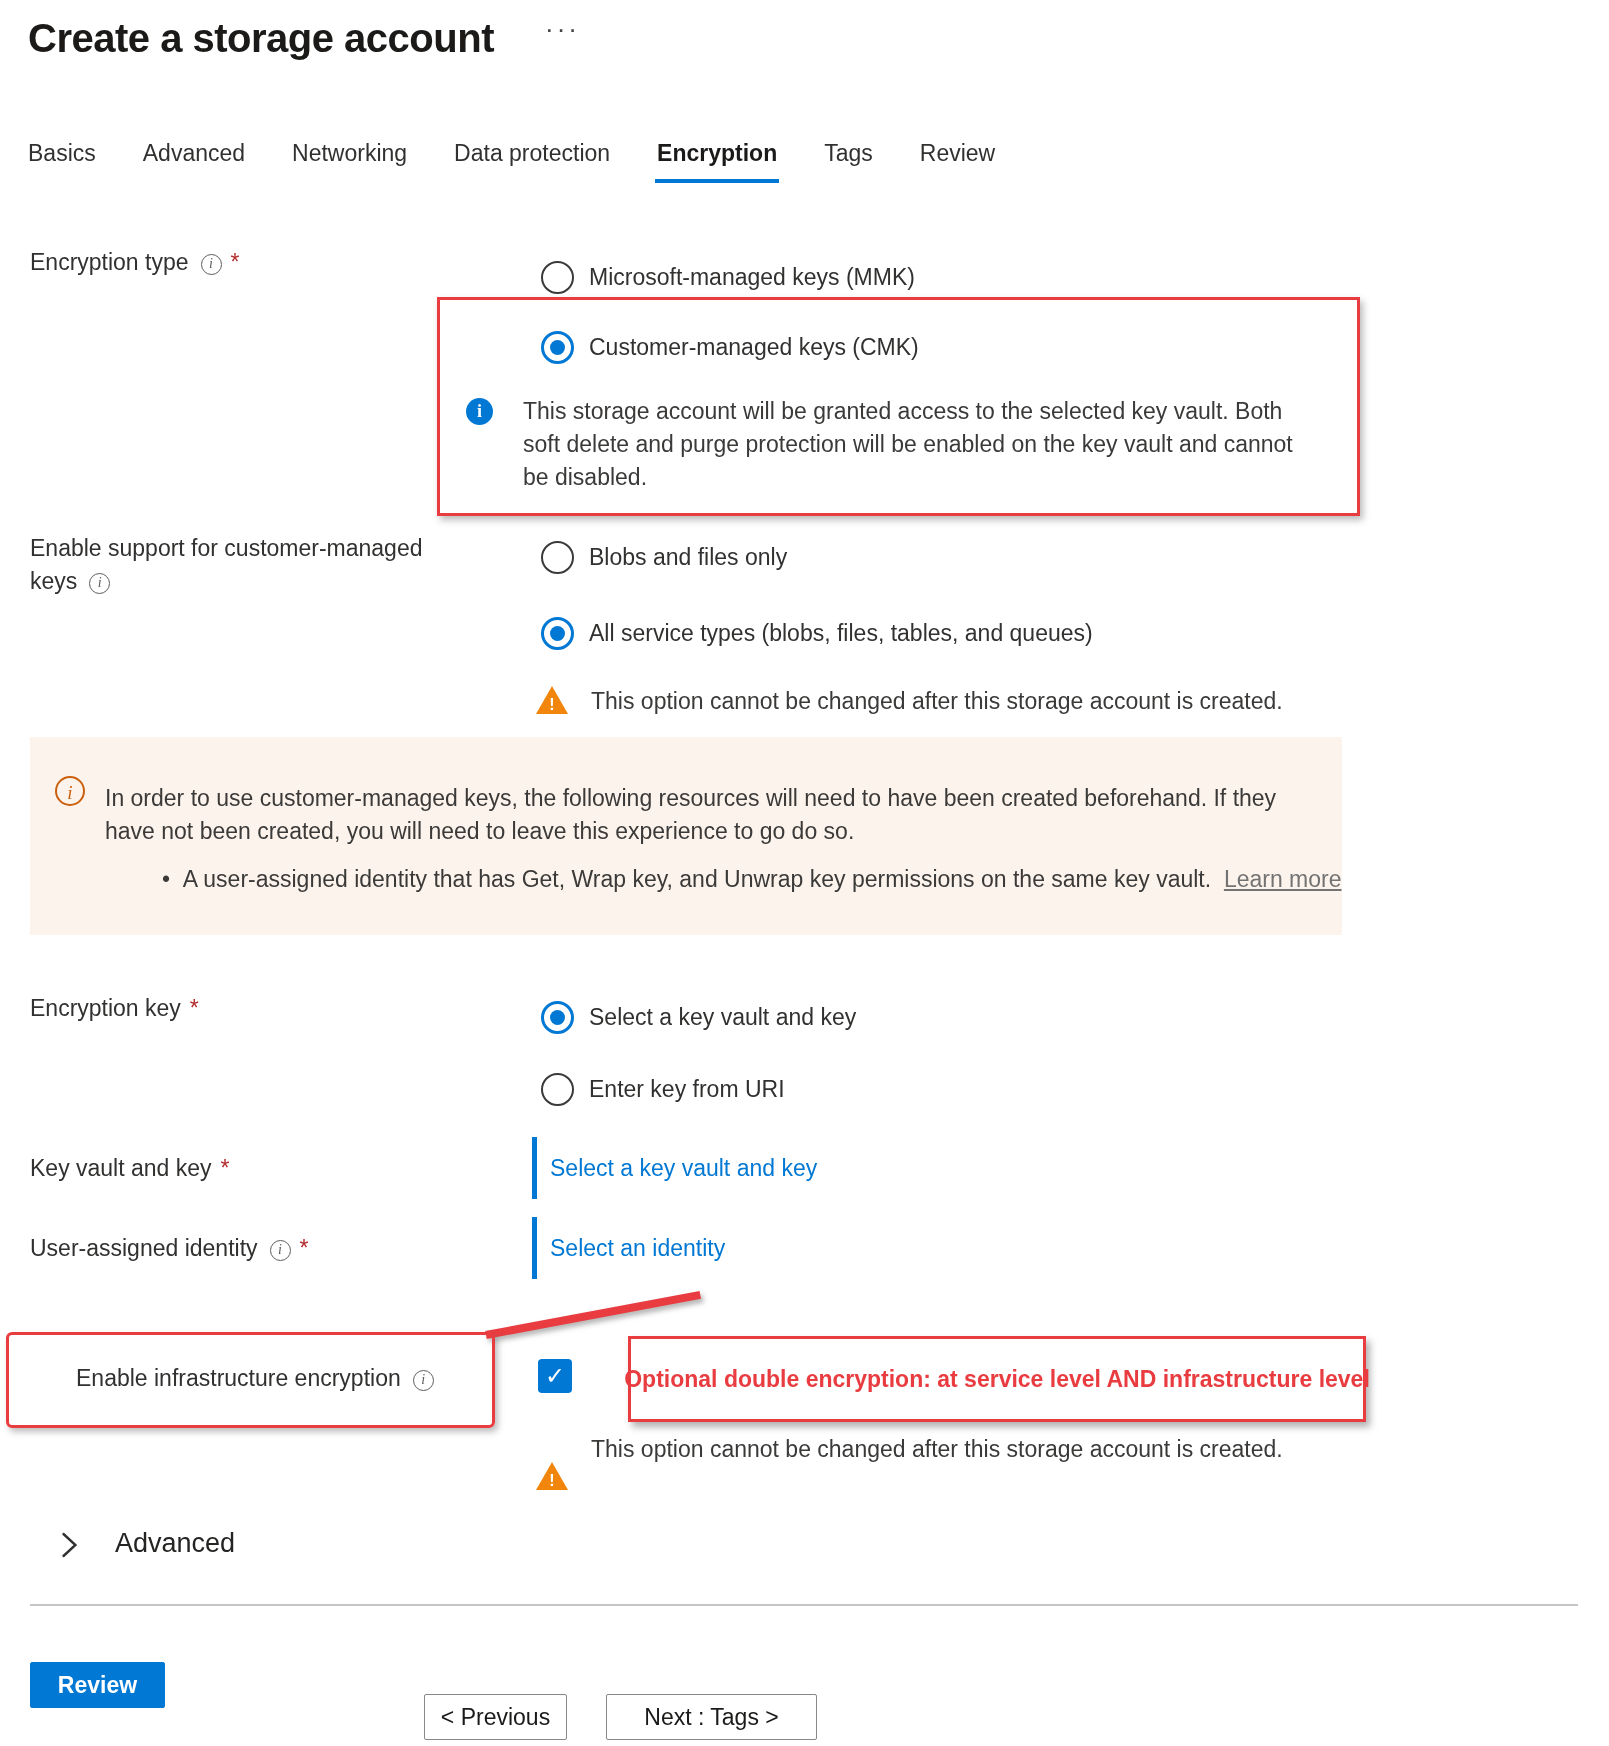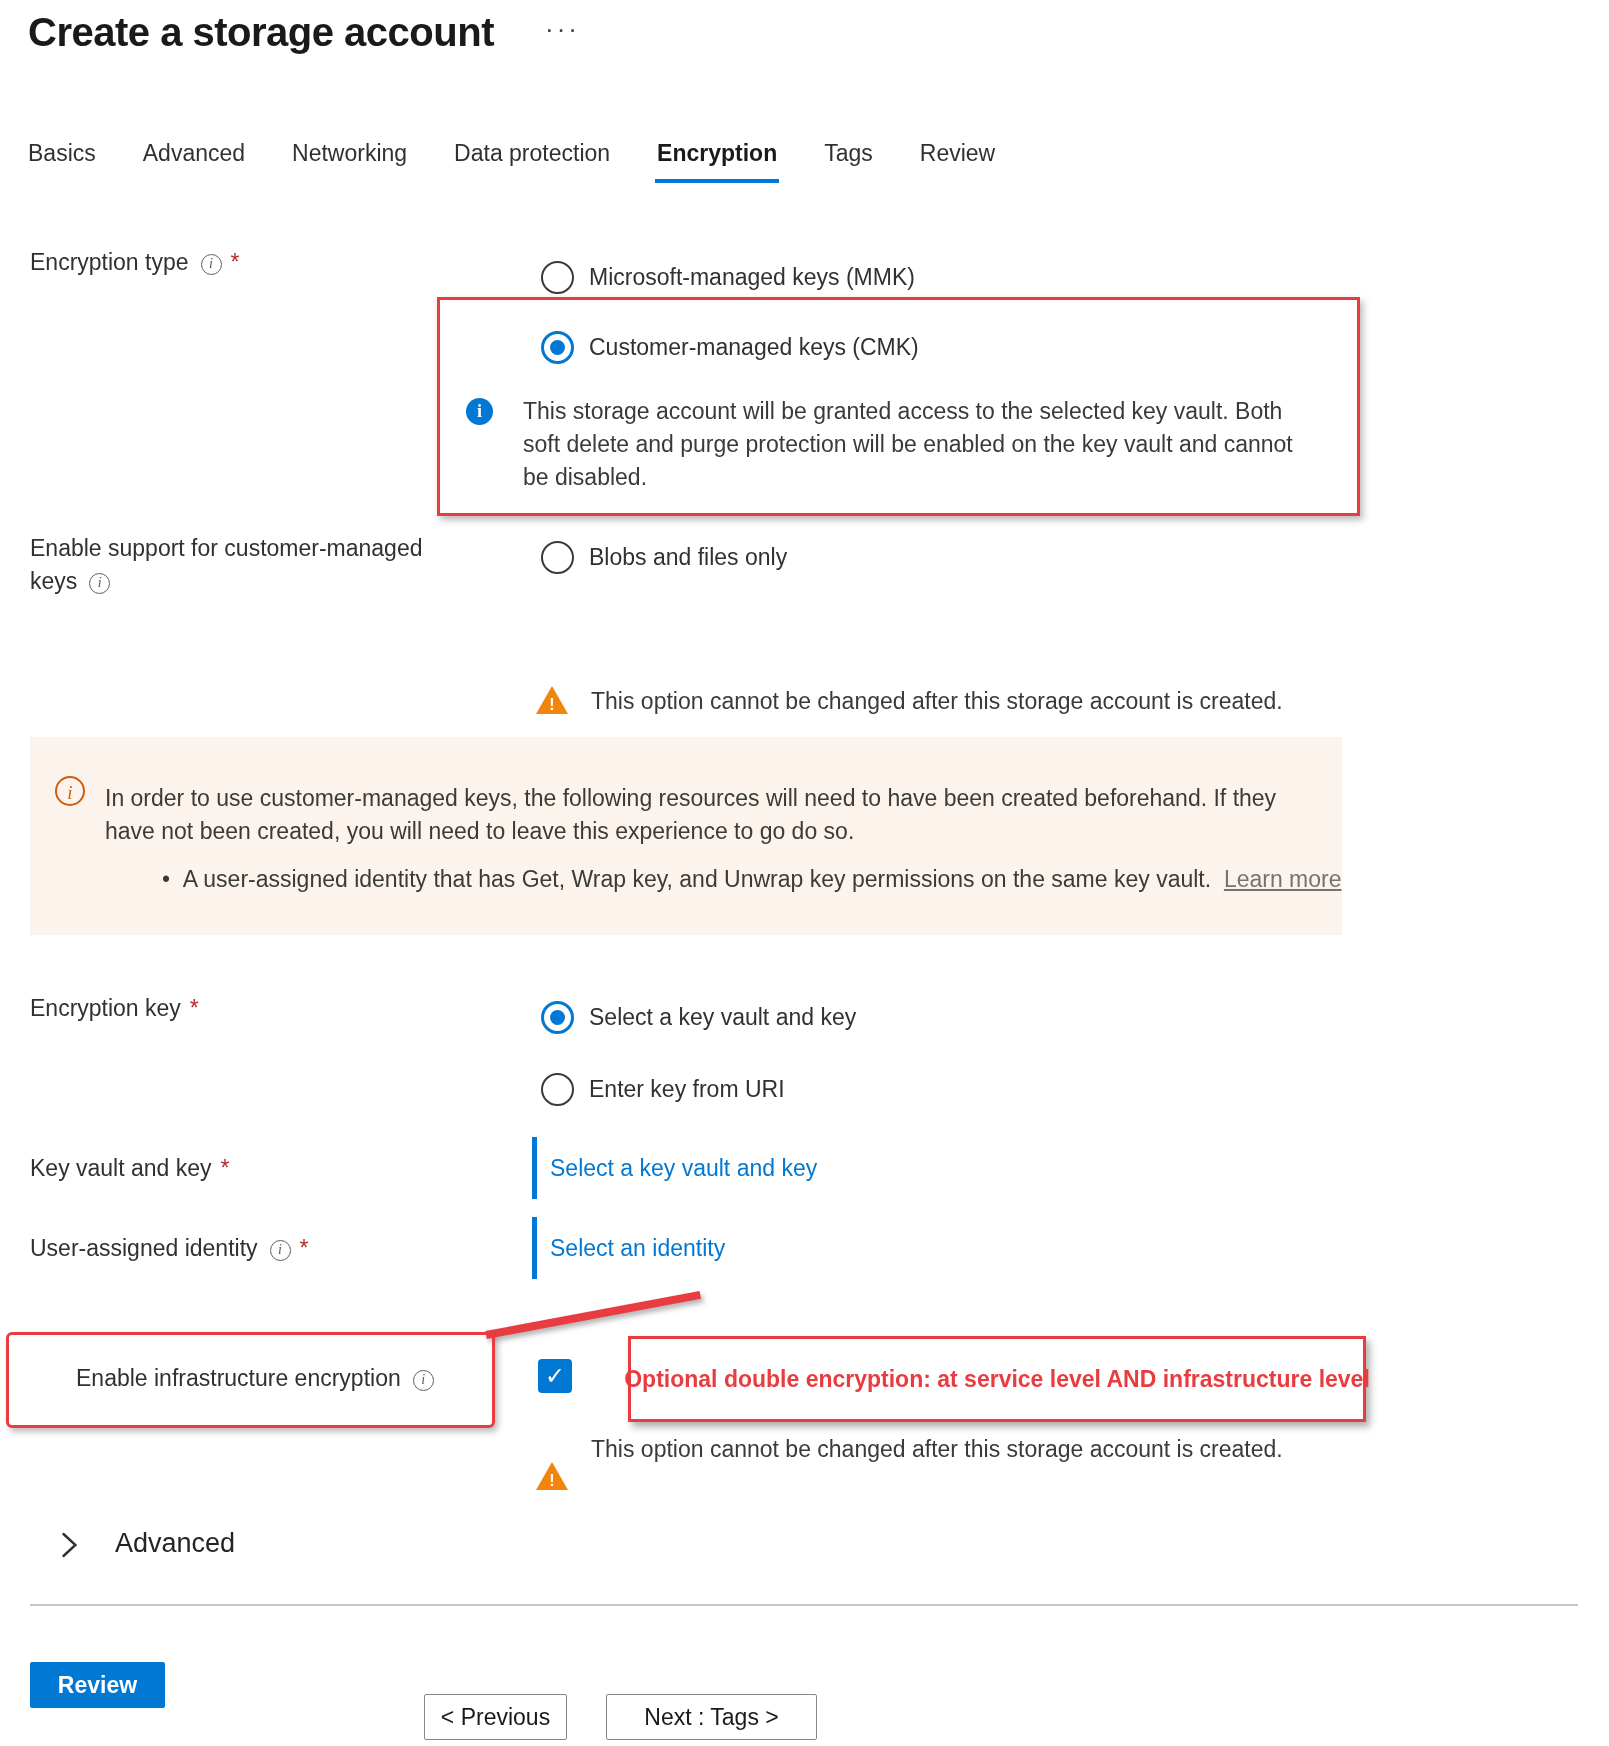"Create a storage account" div.abs { top: 10px -> 16px }
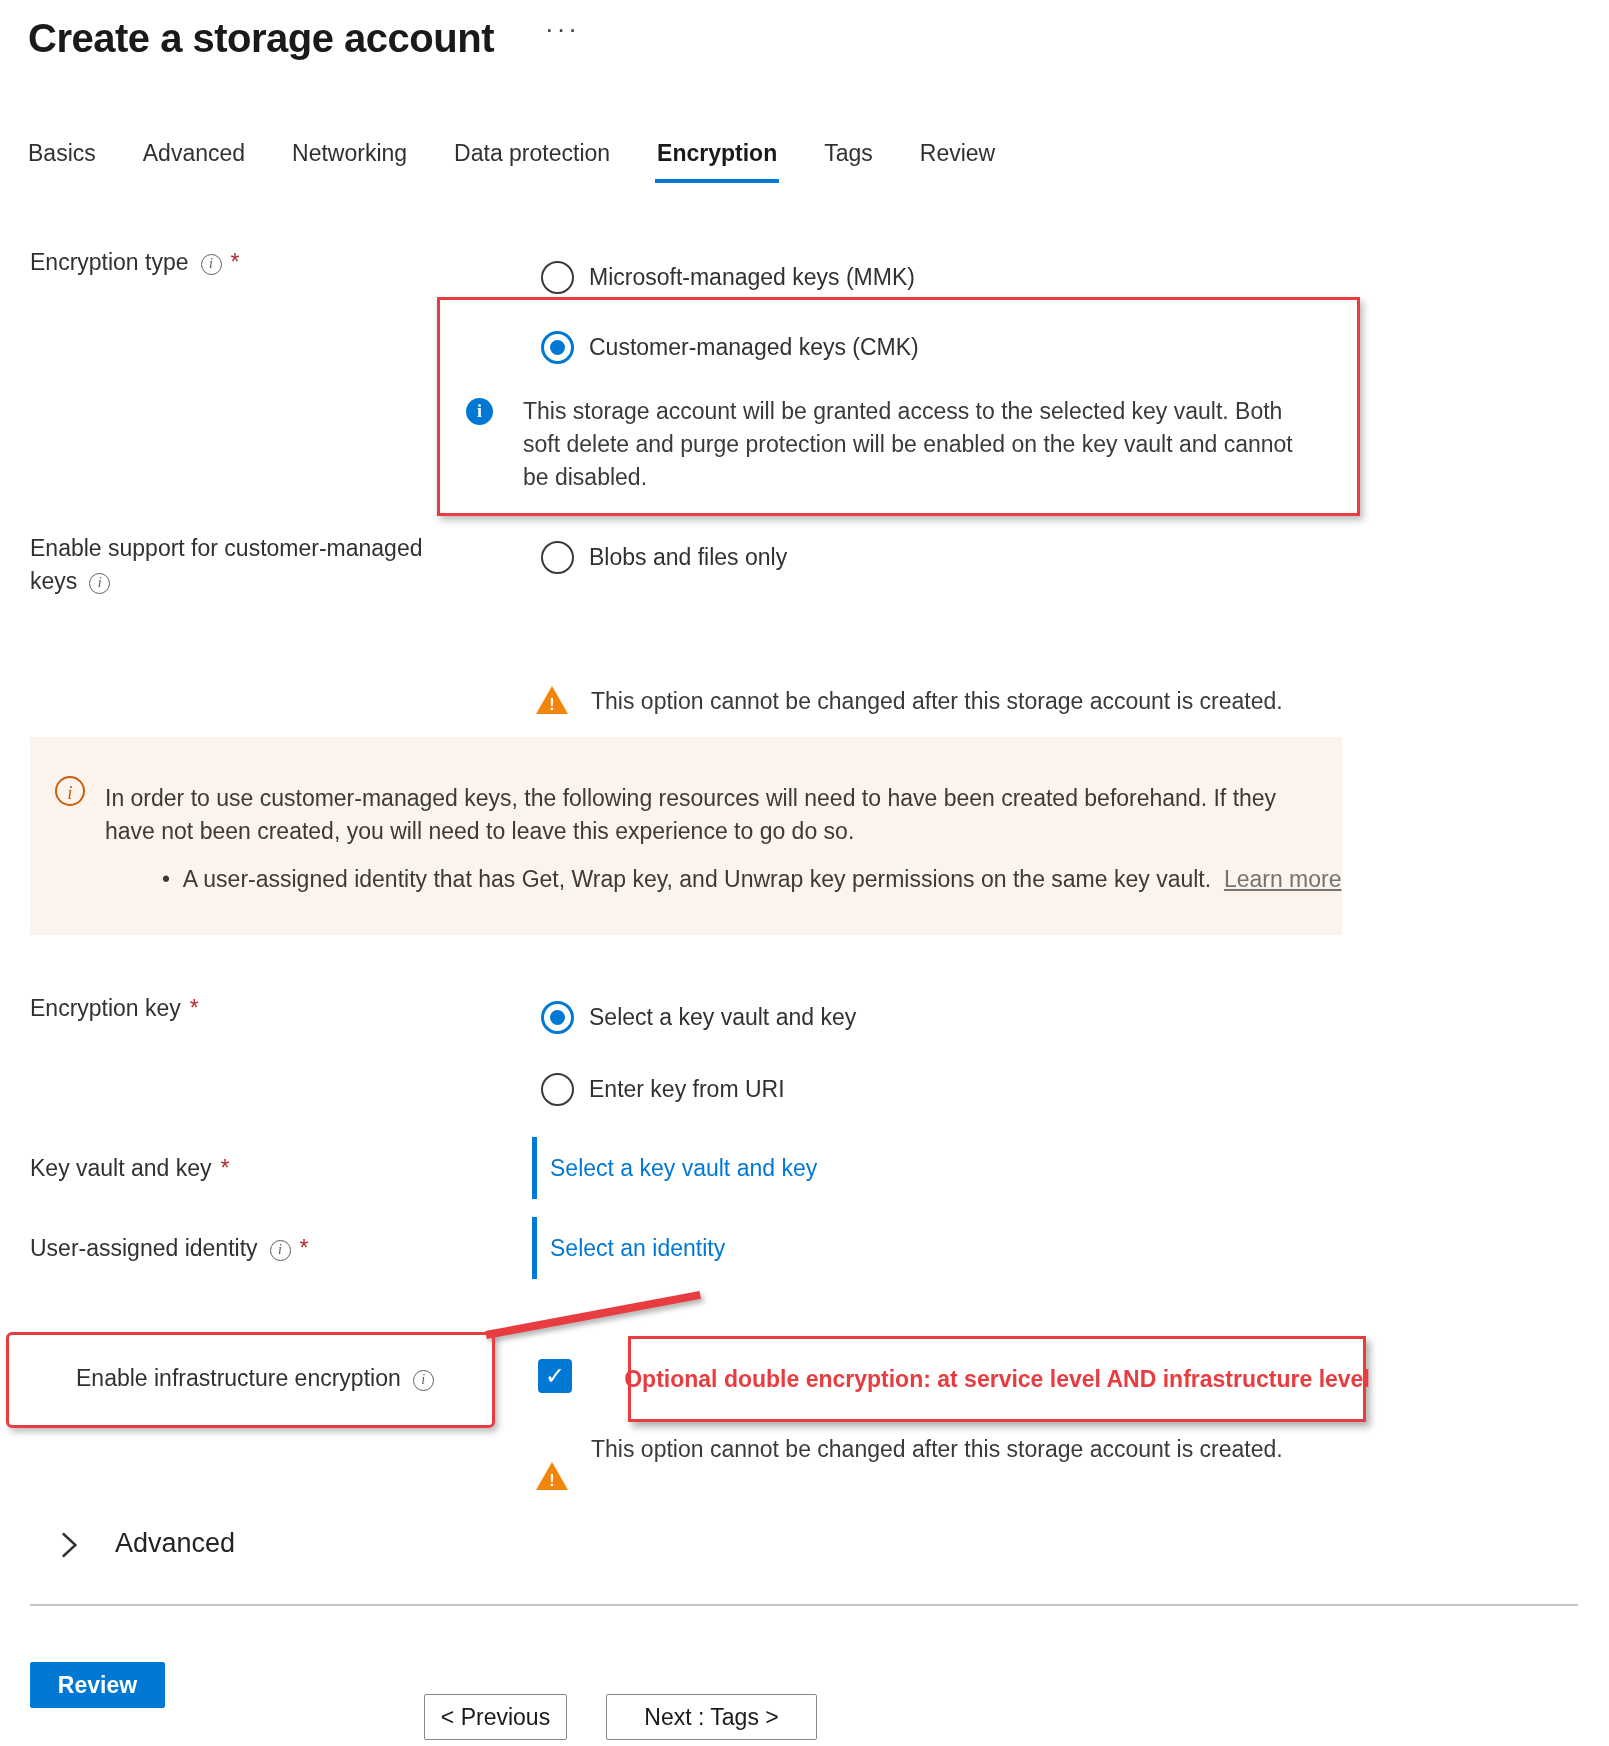"All service types (blobs, files," div.opt { html: none -> <div> <span> <span></span> </span> <span>All service types (blobs, files, tables, and queues)</span> </div> }
